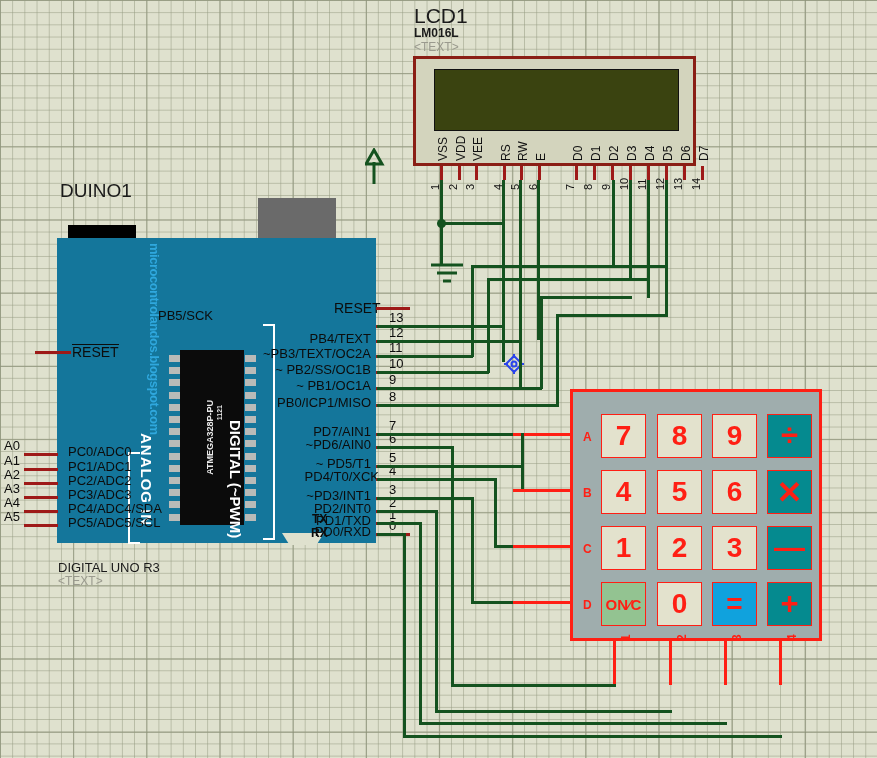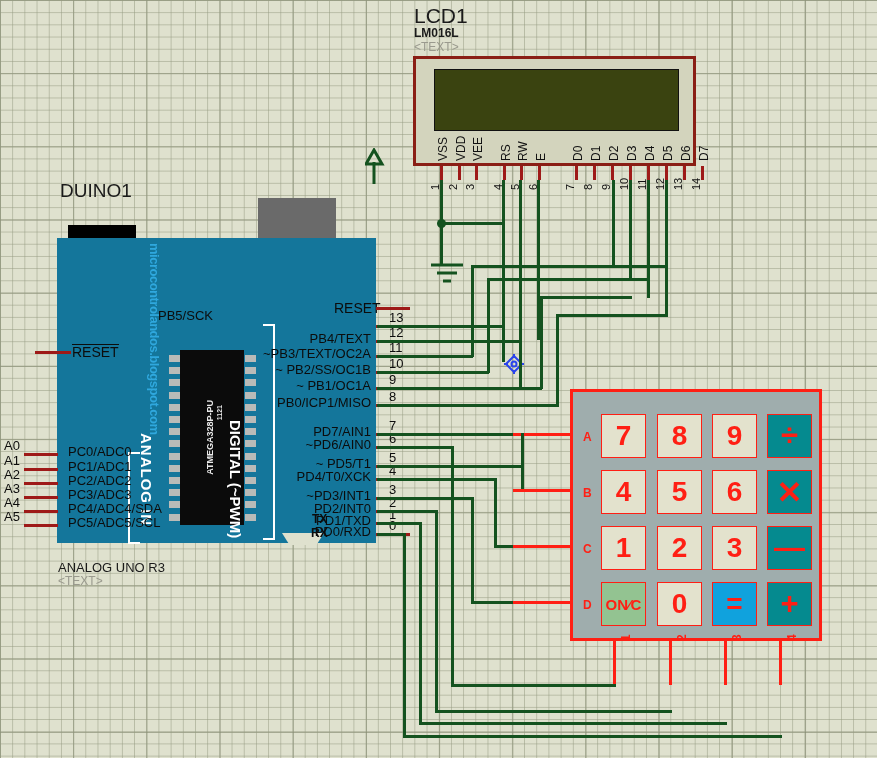"PD4/T0/XCK" div.dlabel { left: 0px -> 8px }
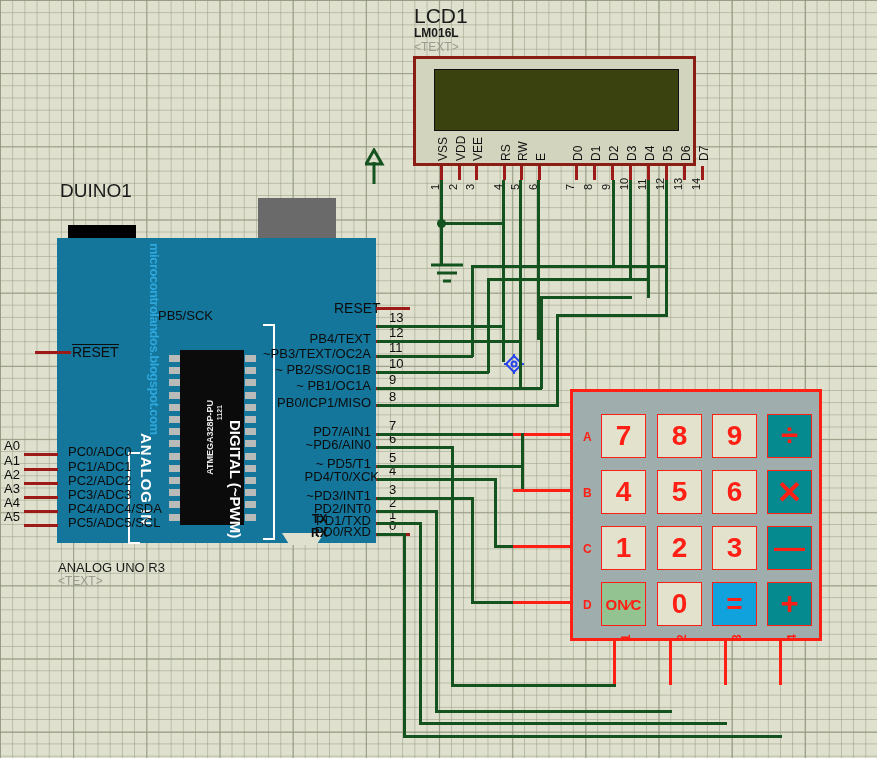"ANALOG UNO R3" div.abs { text: ANALOG -> DIGITAL }
